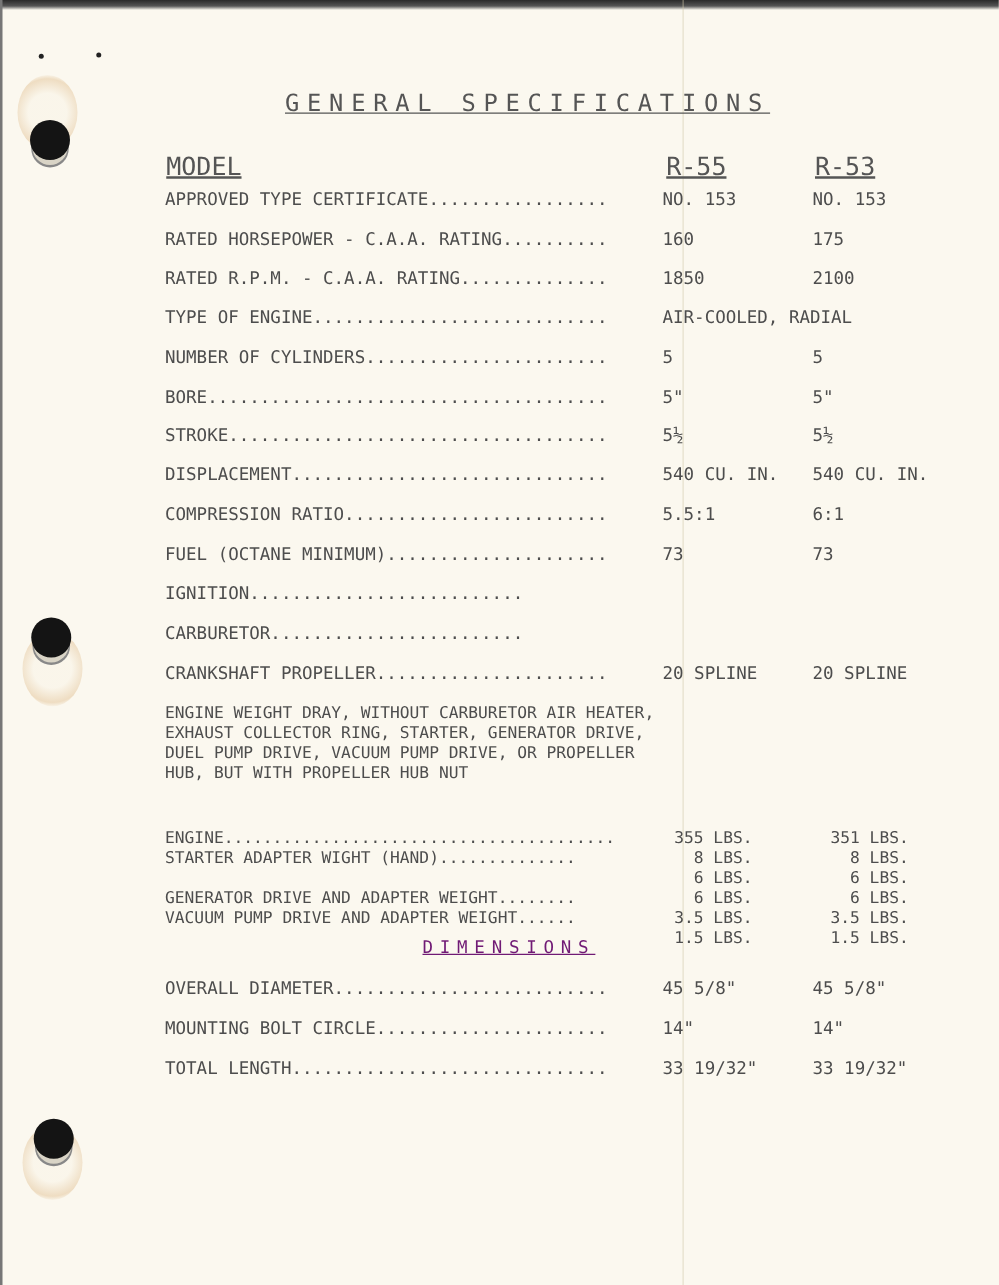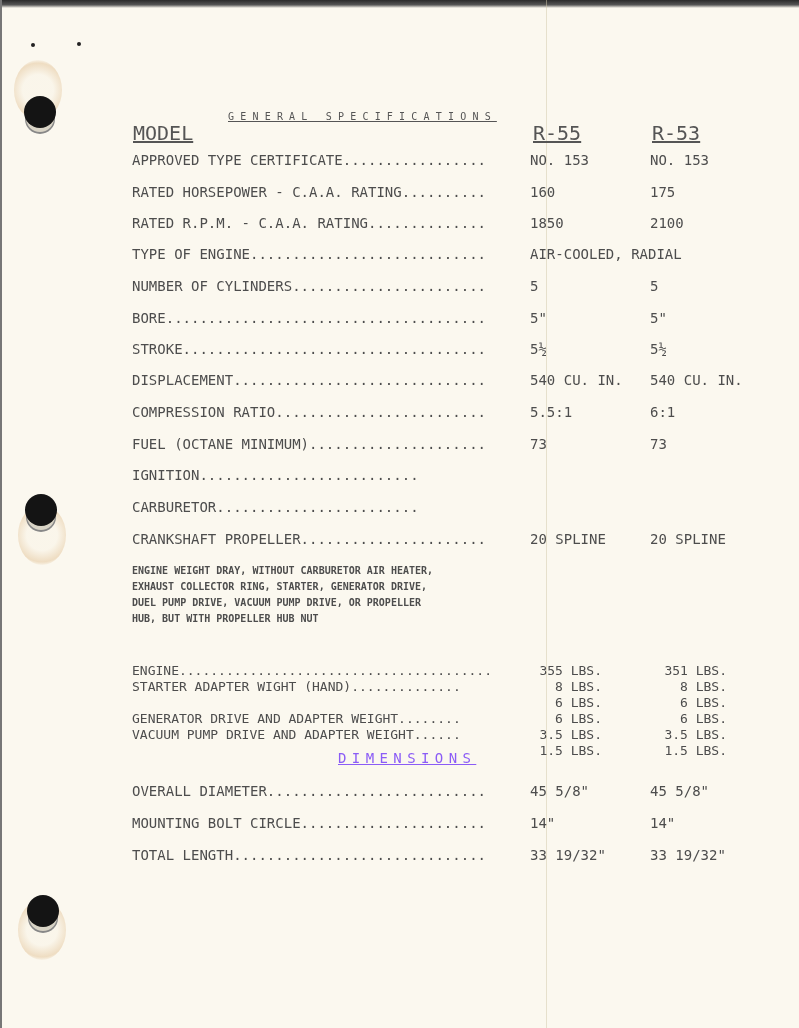"GENERAL SPECIFICATIONS" .title { font-size: 10px -> 19px; margin-top: 39px -> none }
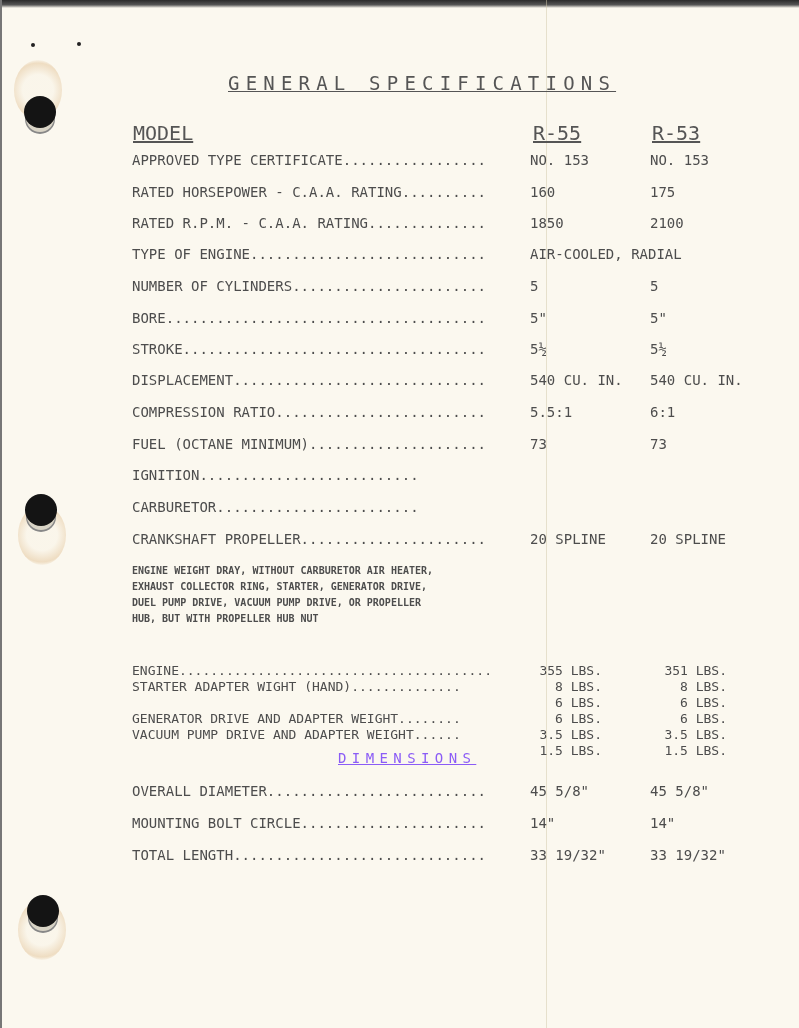"ENGINE WEIGHT DRAY, WITHOUT CARBURETOR" .small { font-size: 10px -> 13px; font-weight: bold -> none }
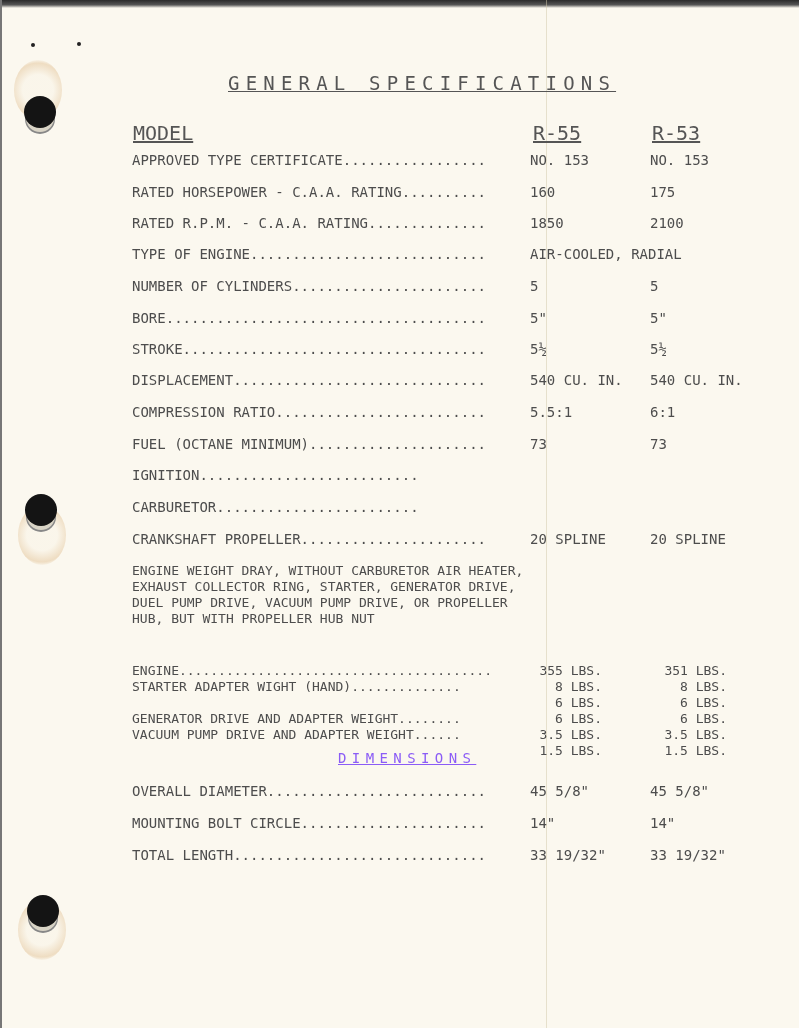"DIMENSIONS" .dim-title { color: #8b5cf6 -> #701a75 }
